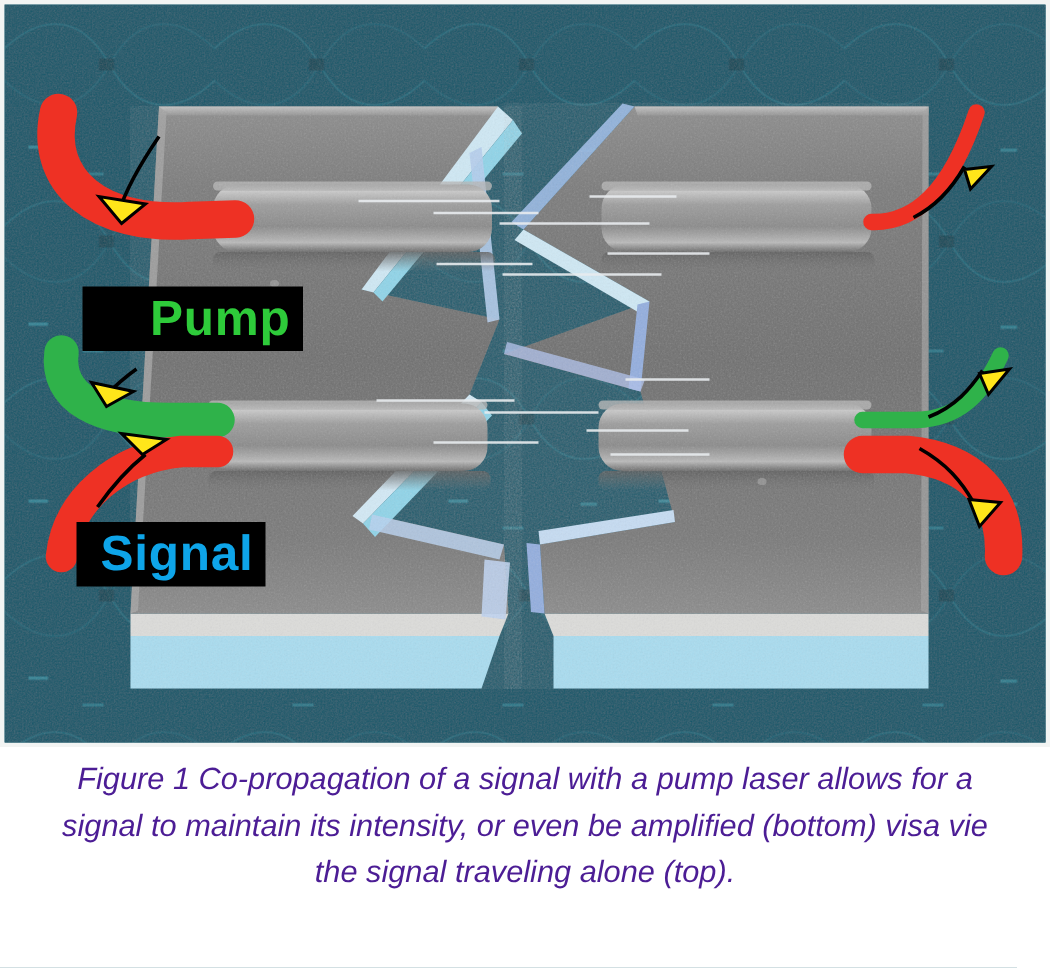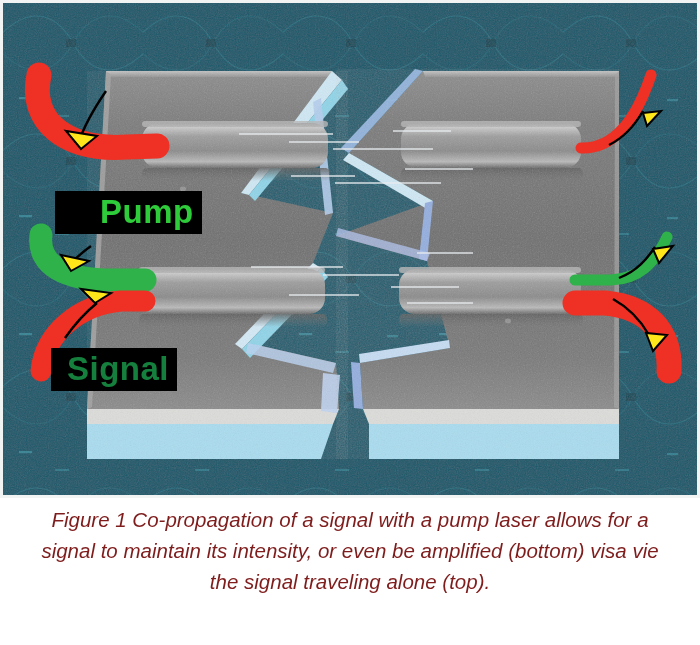"Signal" #label-signal { color: #15803d -> #0ea5e9 }
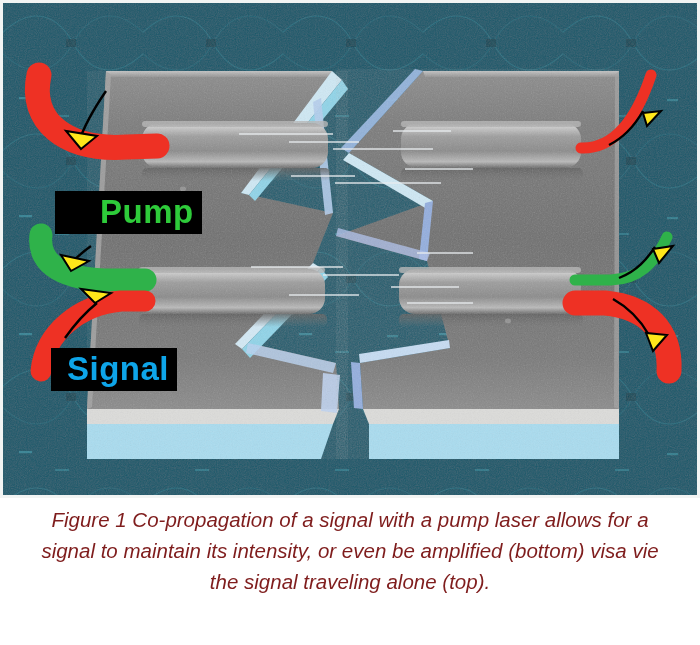"Figure 1 Co-propagation of a" #caption { color: #7f1d1d -> #4c1d95 }
